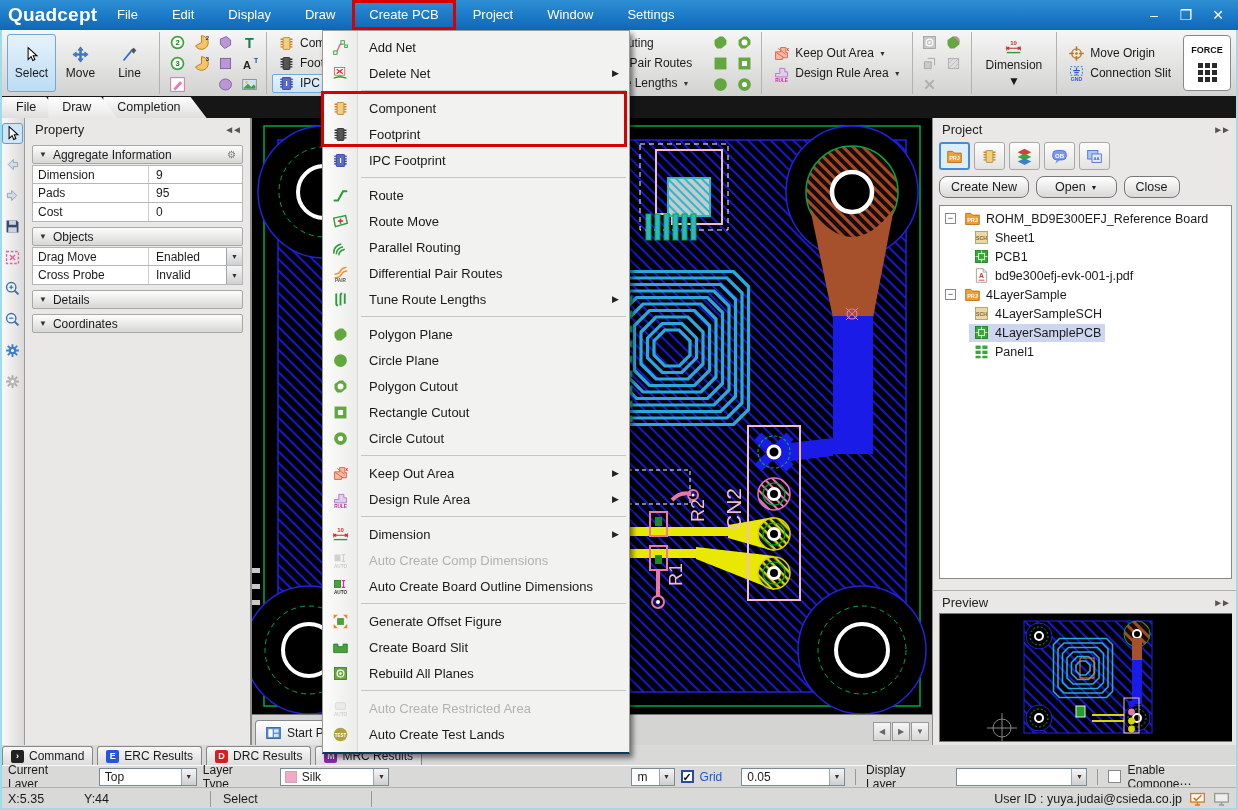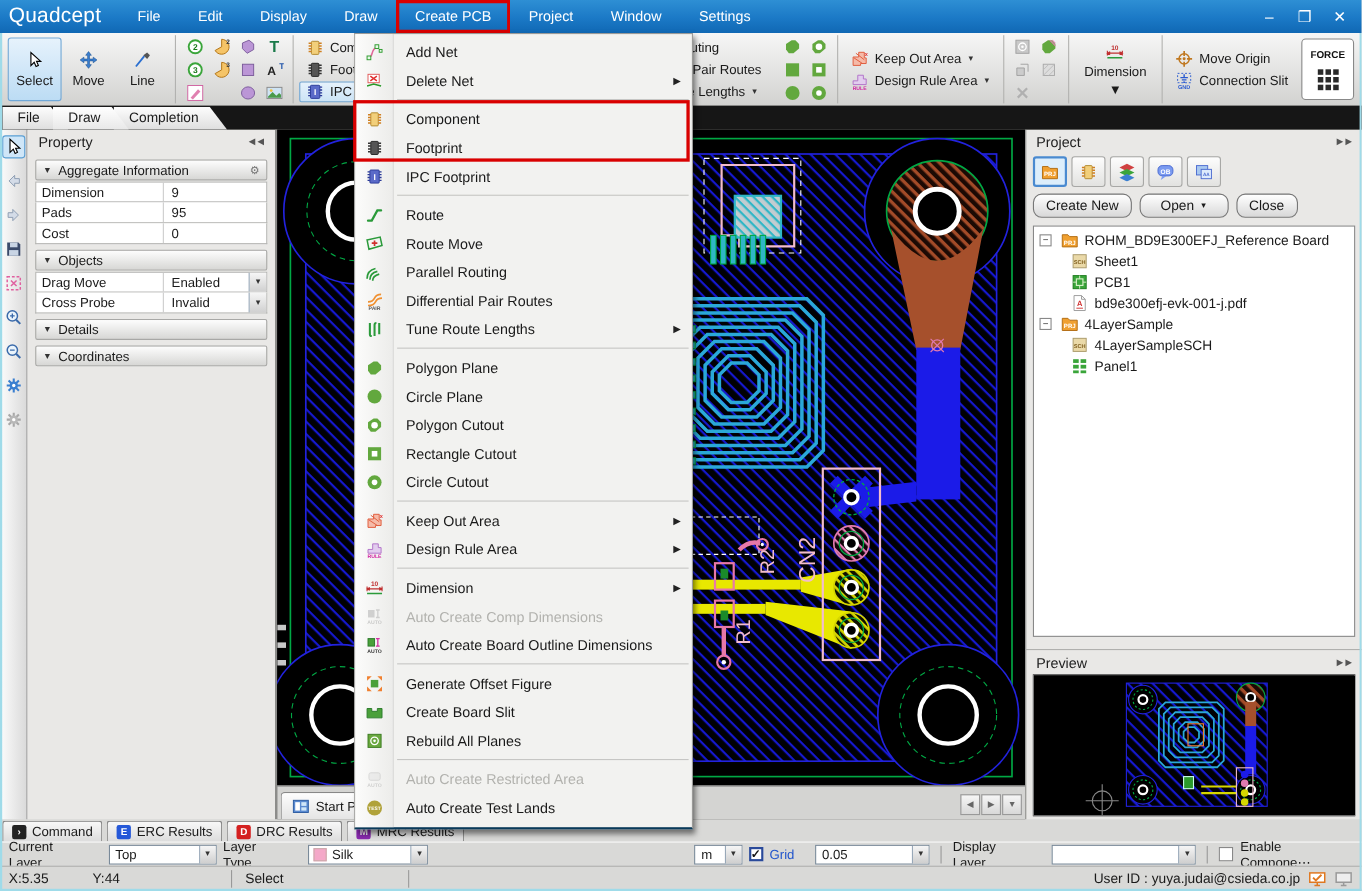"Quadcept" .logo { font-weight: normal -> bold; margin: 0 14px 0 8px -> 0 6px 0 8px }
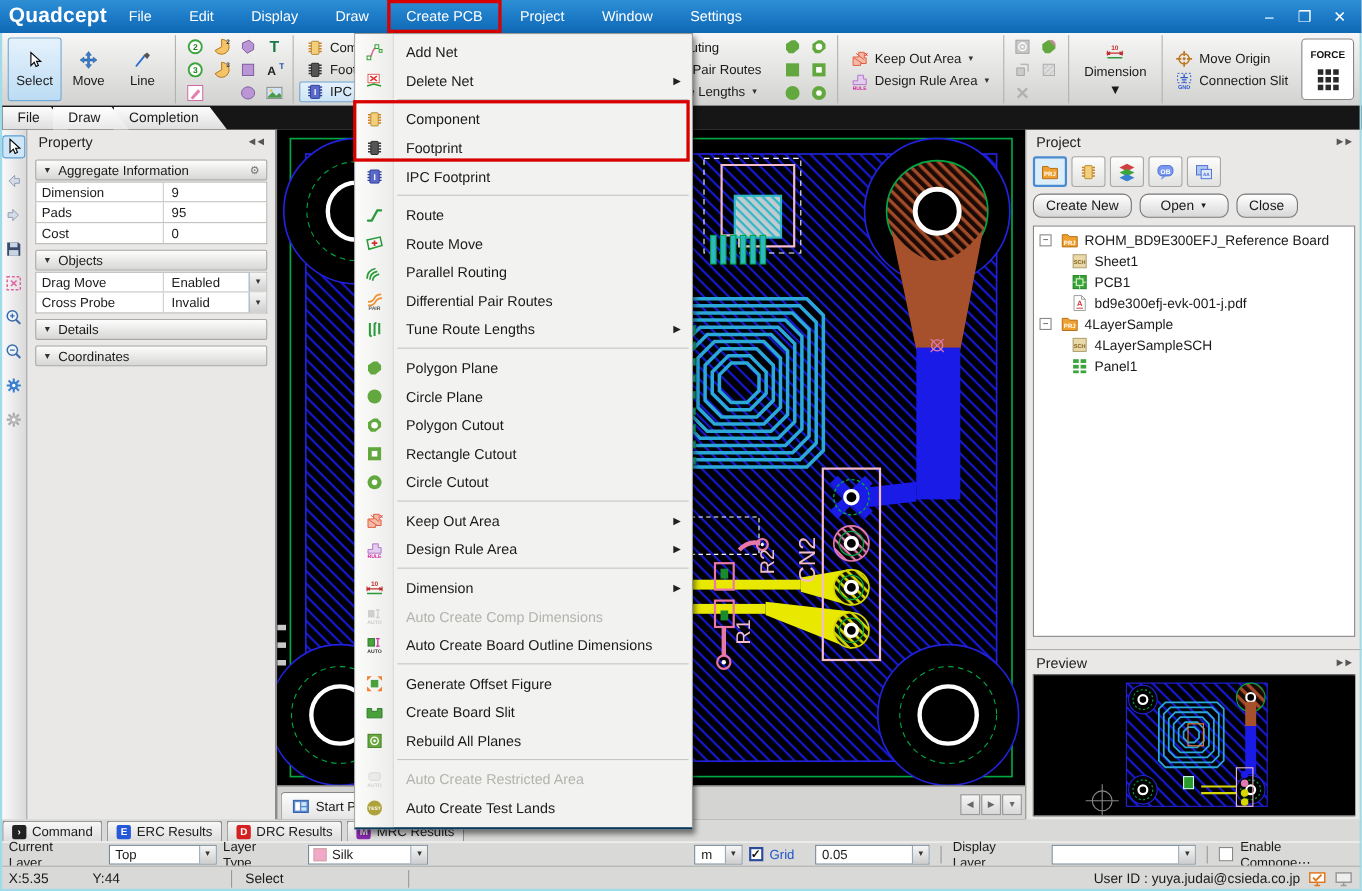"4LayerSamplePCB" div.trow { html: none -> <div> <span></span> <span> <span> <svg> <rect></rect> <rect></rect> <path></path> </svg> </span> <span>4LayerSamplePCB</span> </span> </div> }
